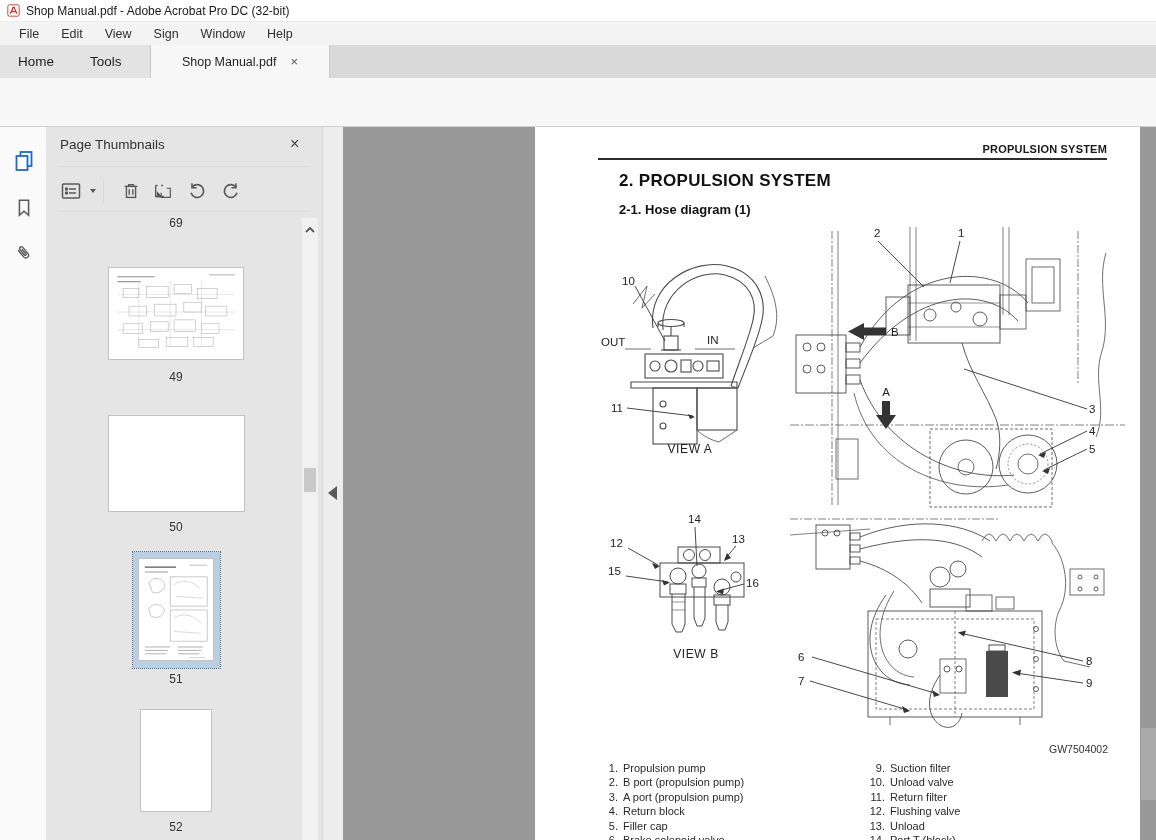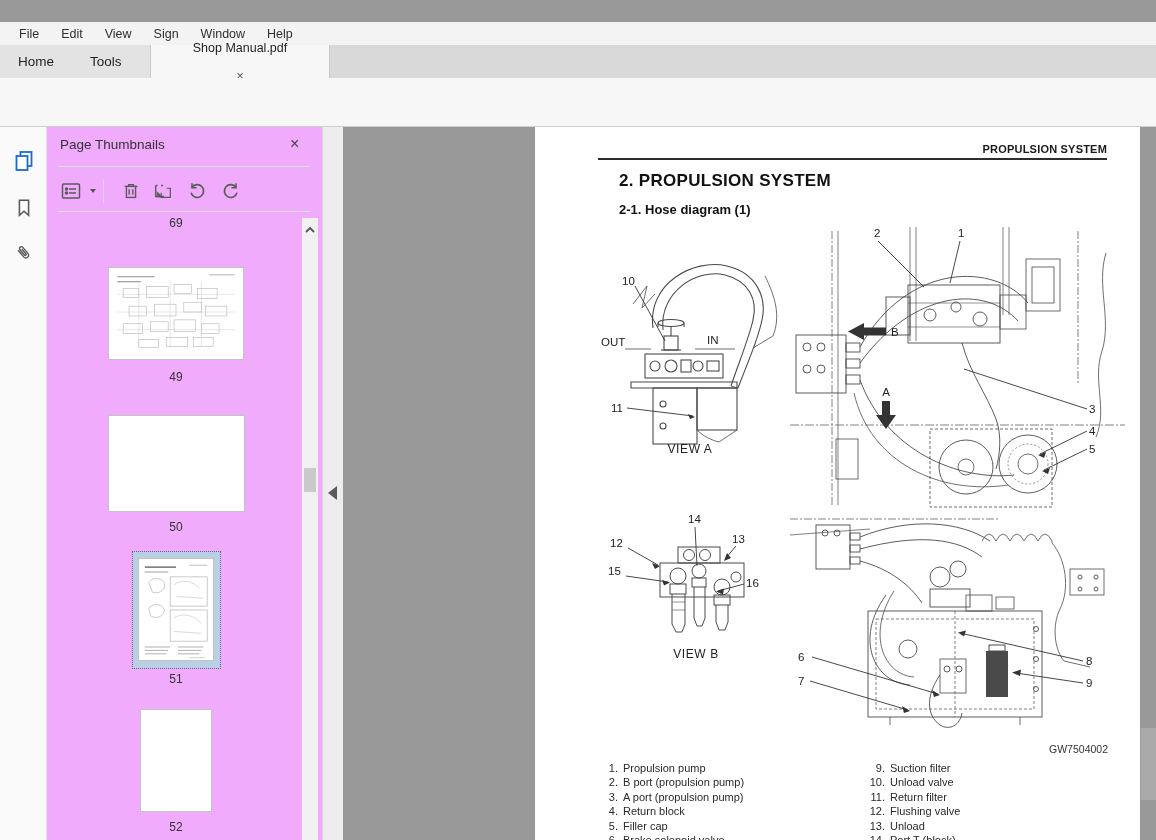"Shop Manual.pdf - Adobe Acrobat" div.titlebar { html: none -> <div> <svg> <rect></rect> <path></path> </svg> <span>Shop Manual.pdf - Adobe Acrobat Pro DC (32-bit)</span> </div> }
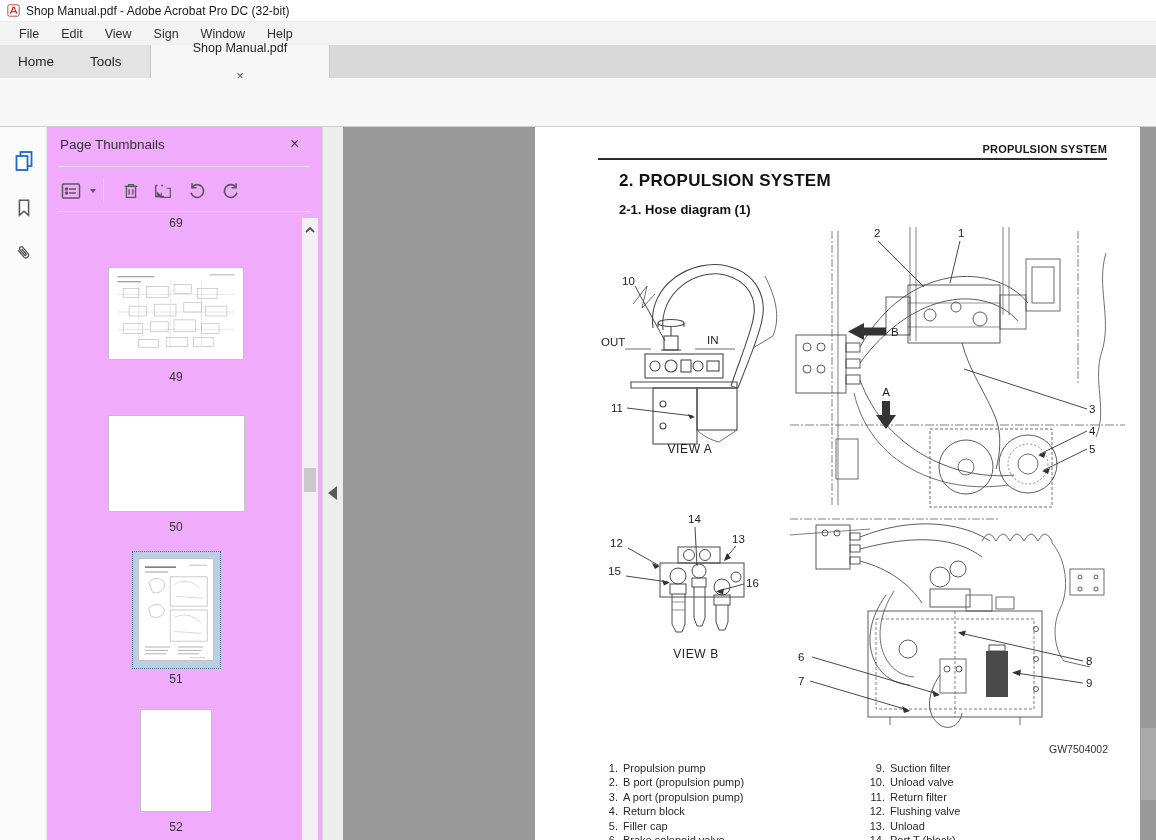"Shop Manual.pdf" .tabbar .doctab { flex-direction: column -> none }
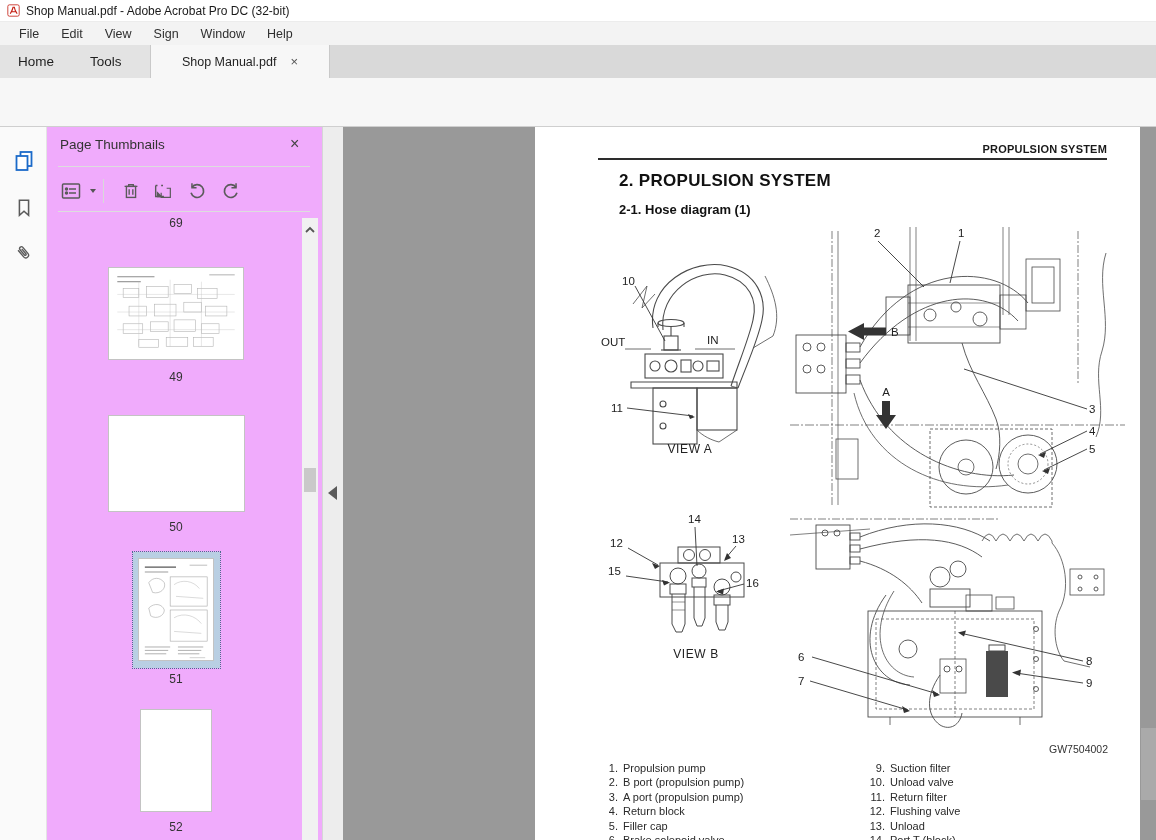"Page Thumbnails" .panel { background: #f0abfc -> #e5e5e5 }
